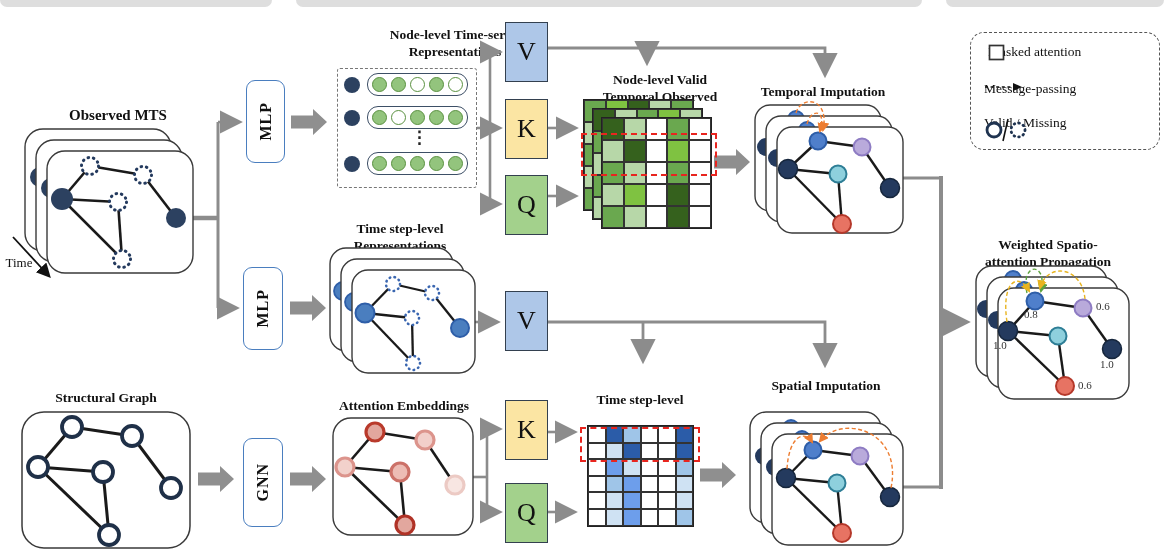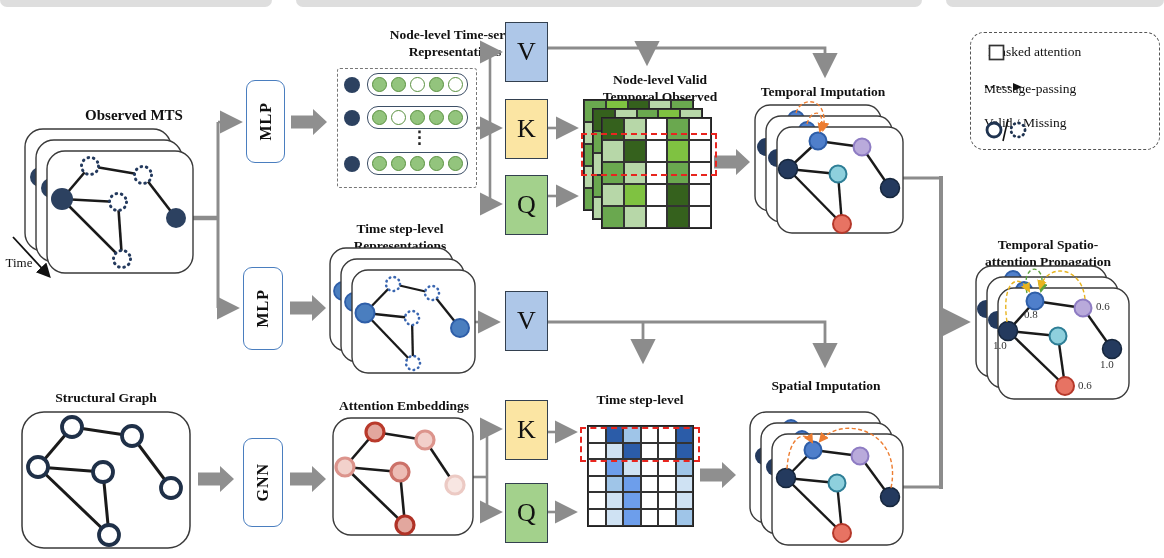"Observed MTS" div.ttl { left: 44px -> 28px }
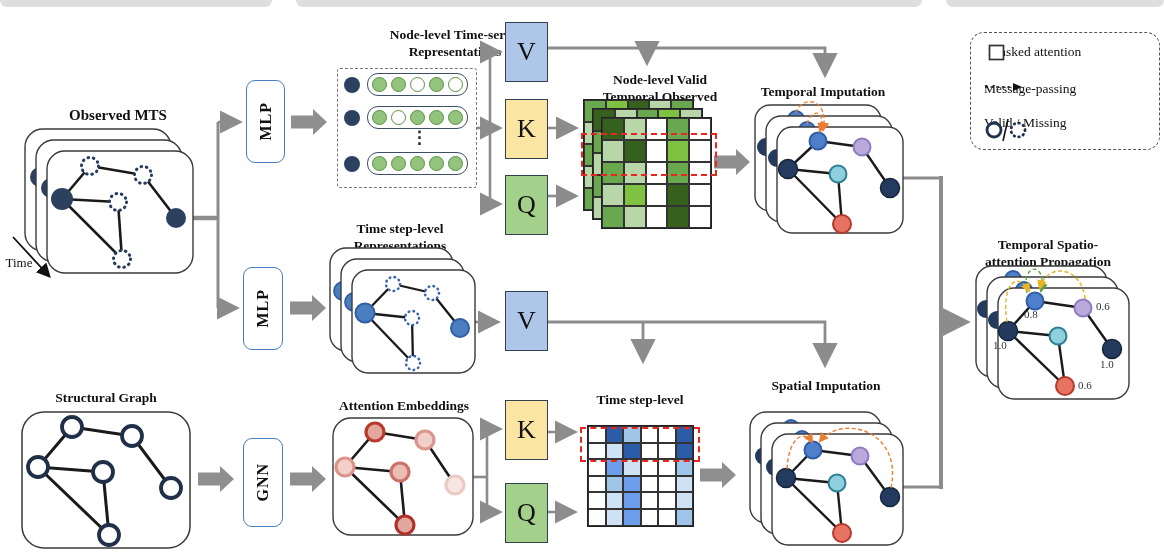"Temporal Spatio-" div { text: Temporal -> Weighted }
